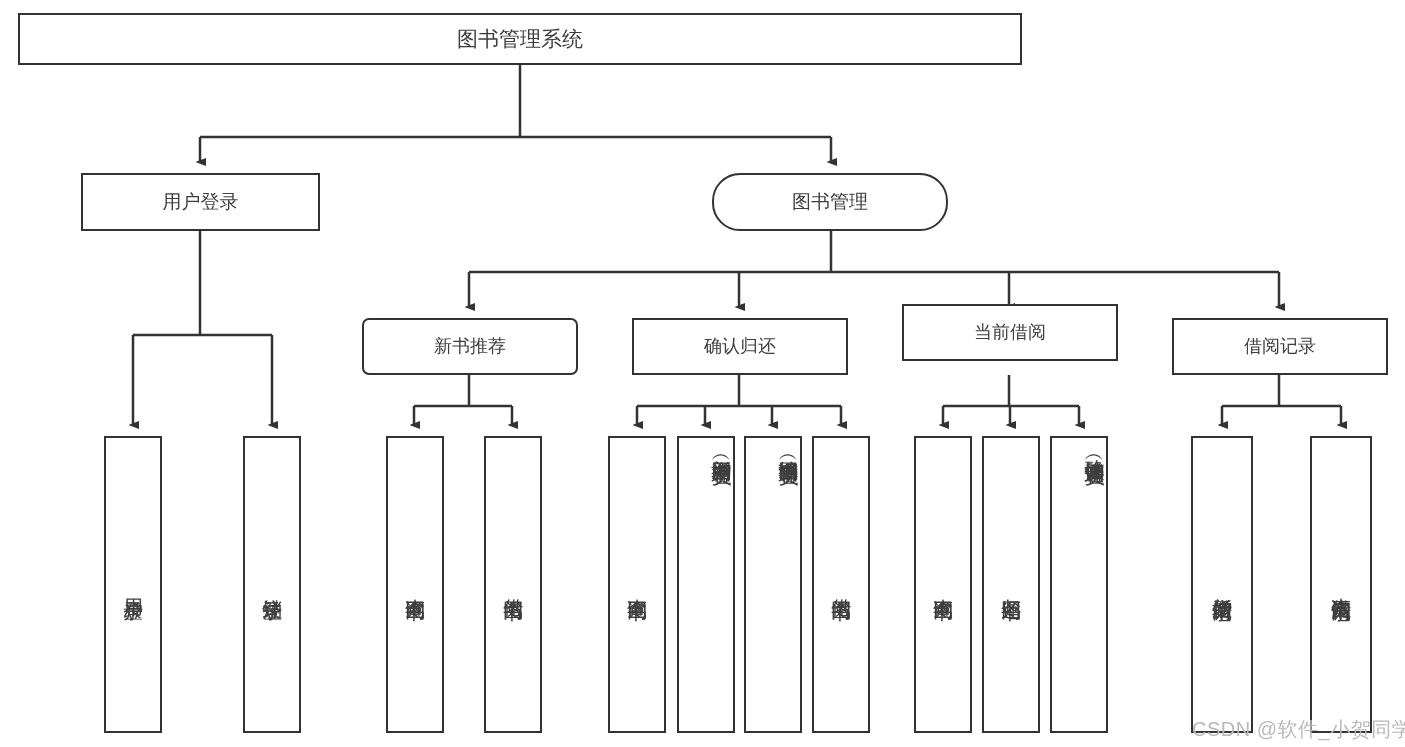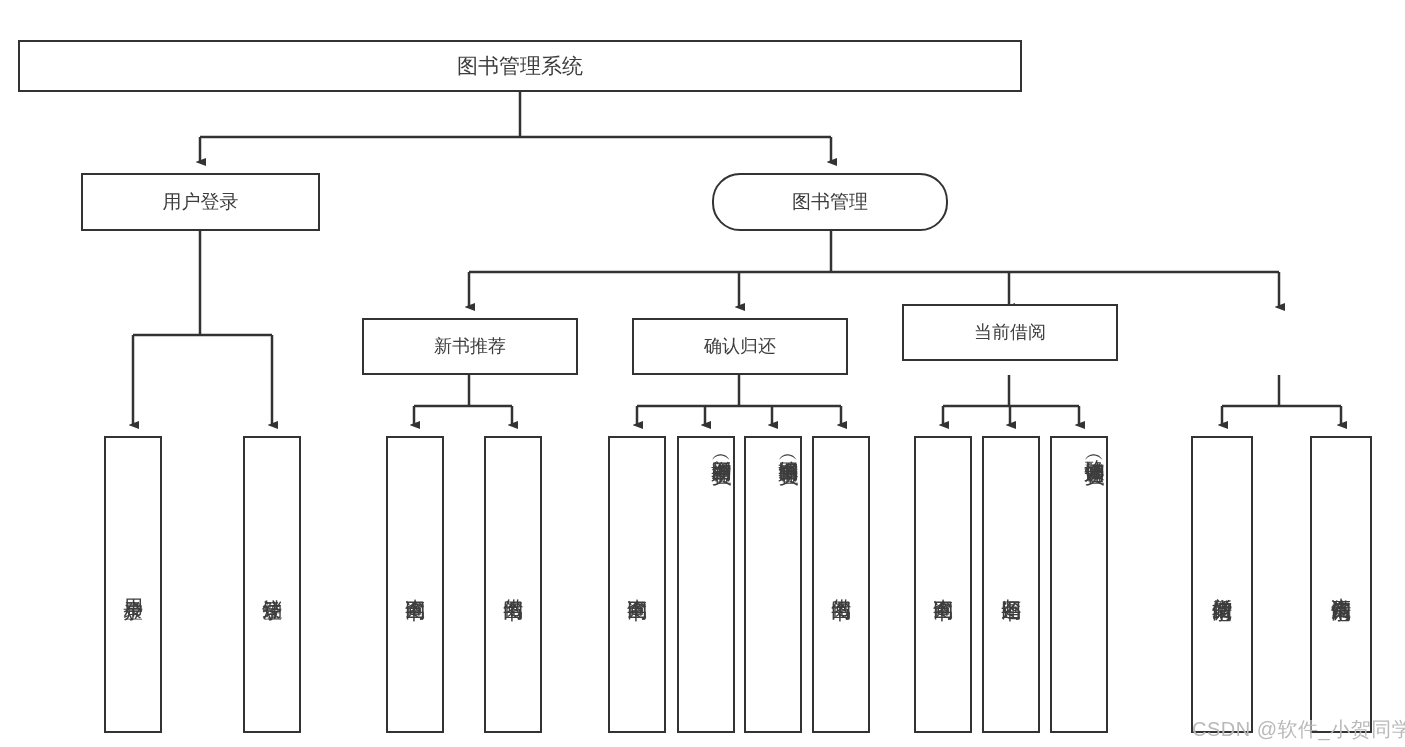"图书管理系统" .node.root { margin-top: 27px -> none }
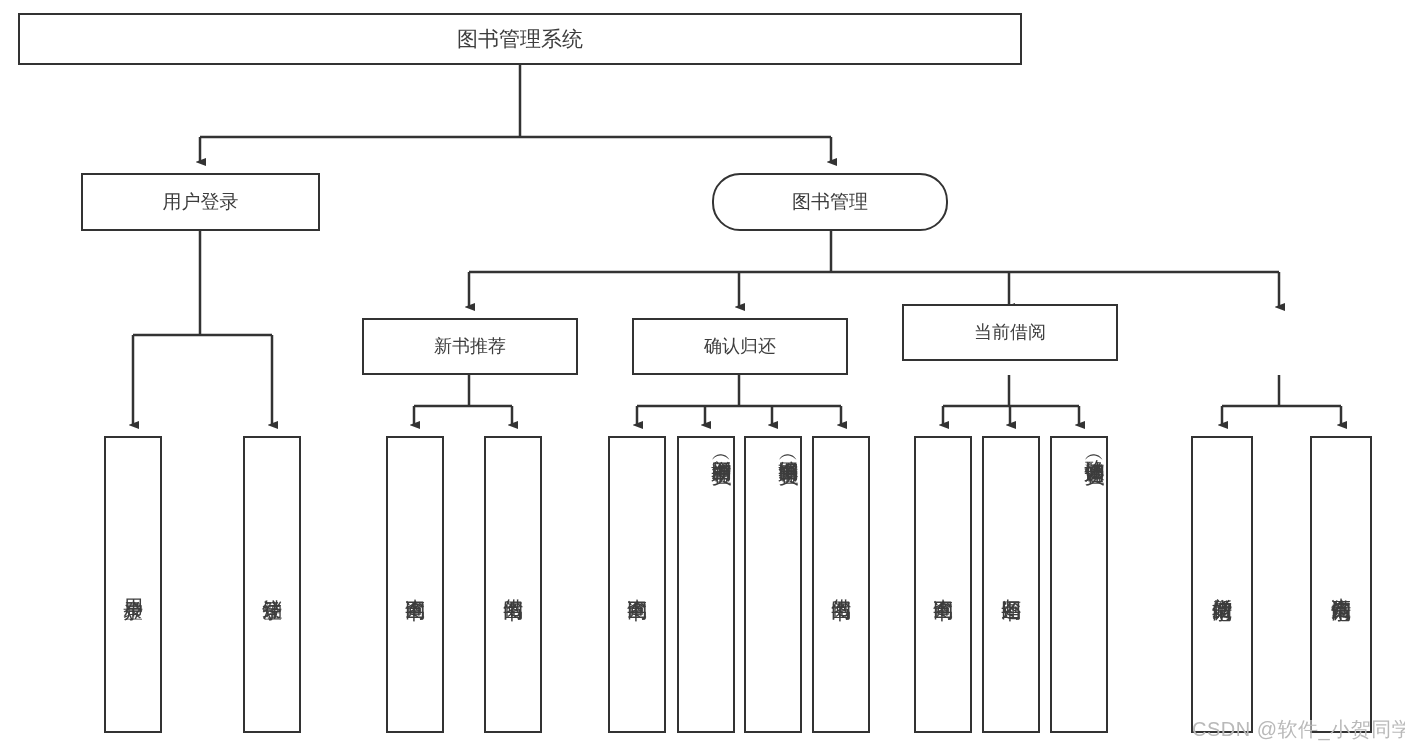"新书推荐" div.node { border-radius: none -> 7px }
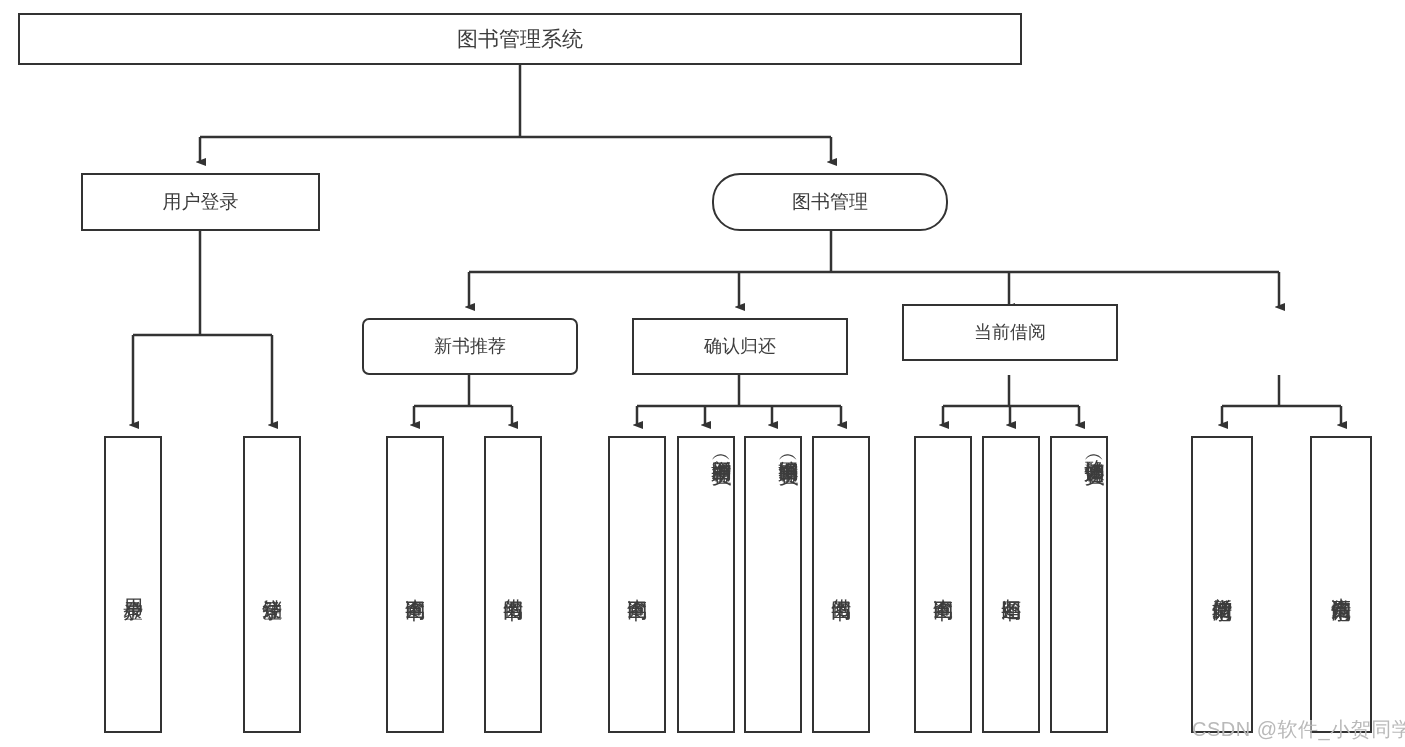"借阅记录" div.node { html: none -> <div>借阅记录</div> }
